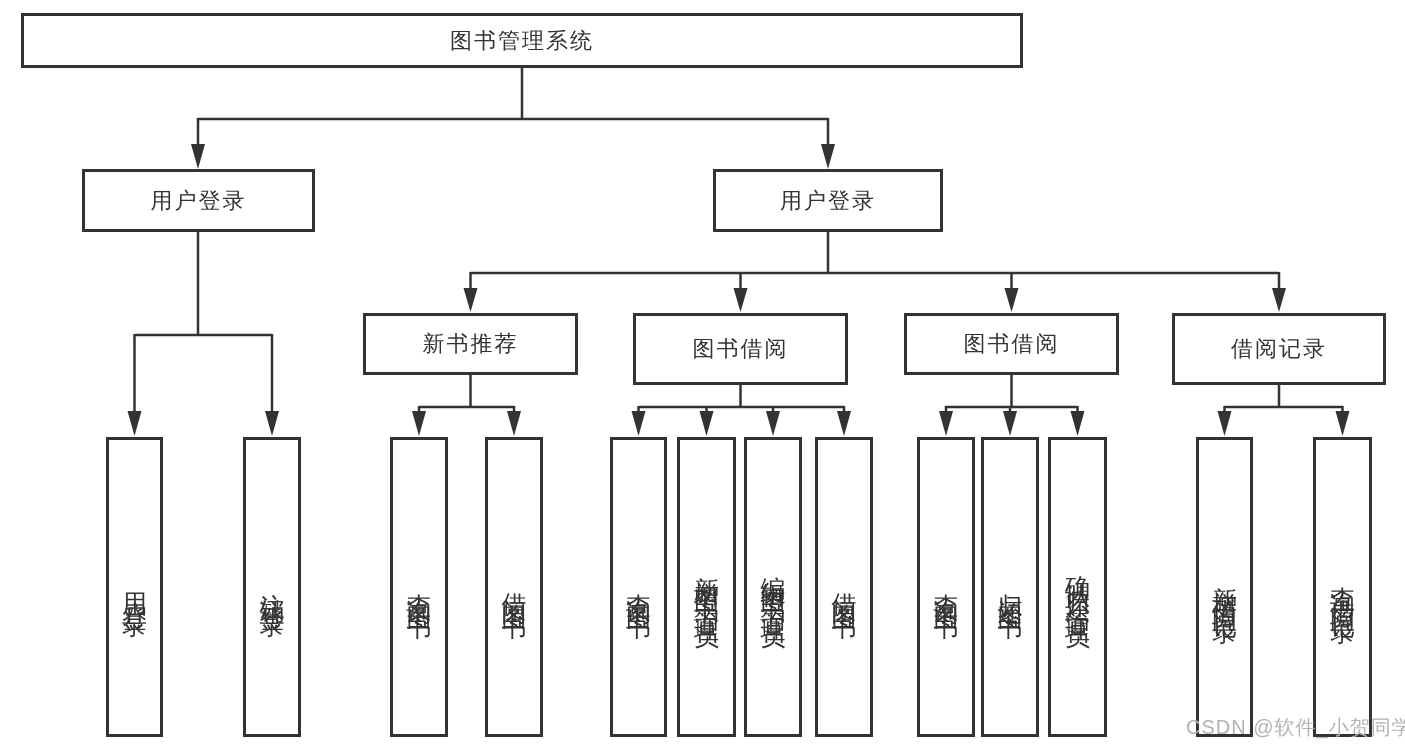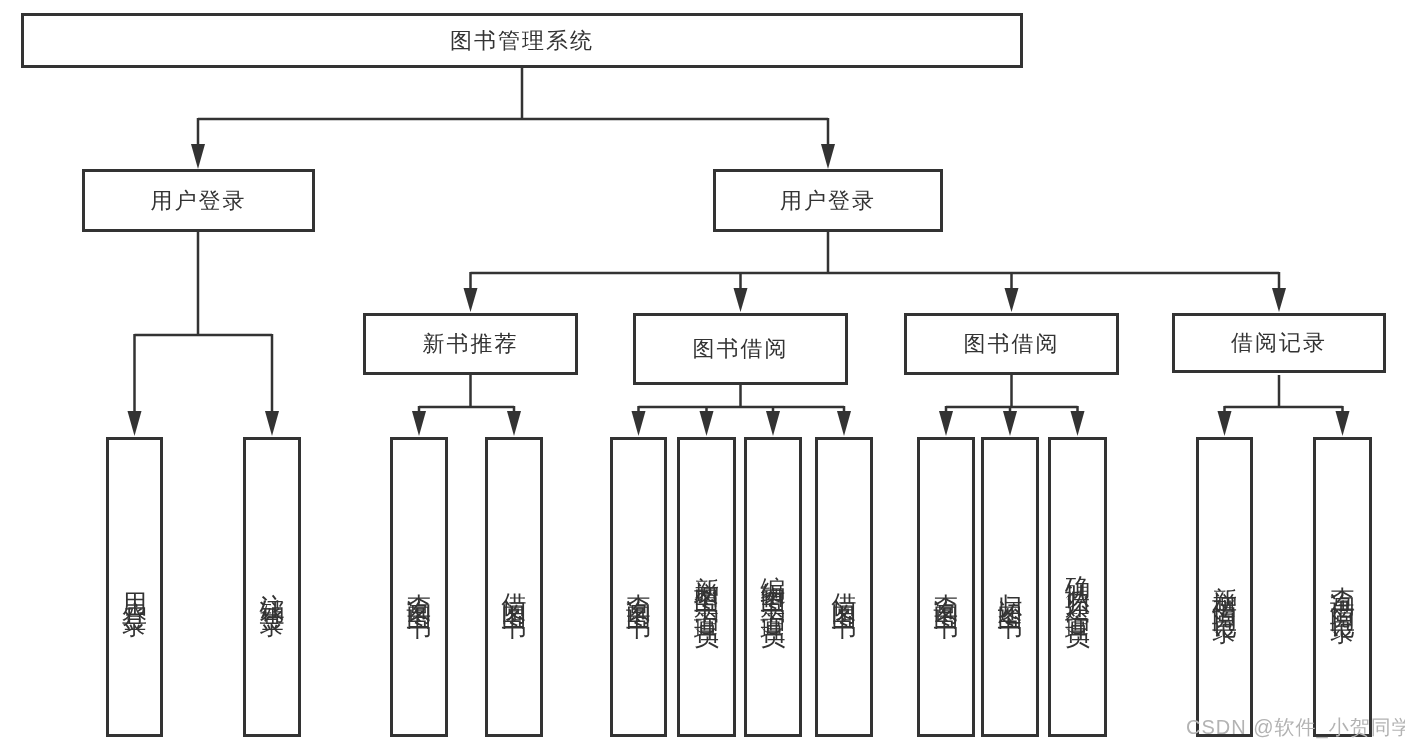"借阅记录" div.box { height: 60px -> 72px }
